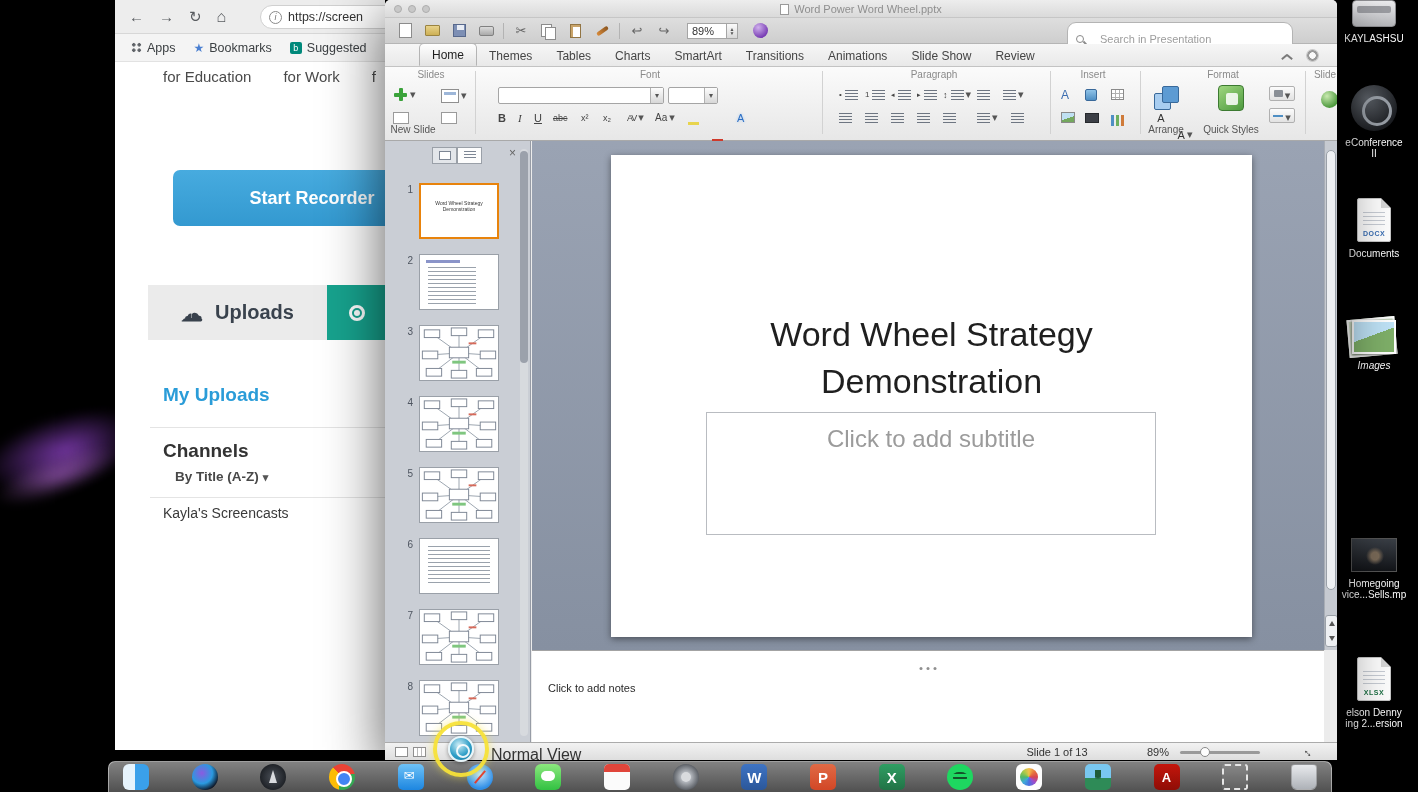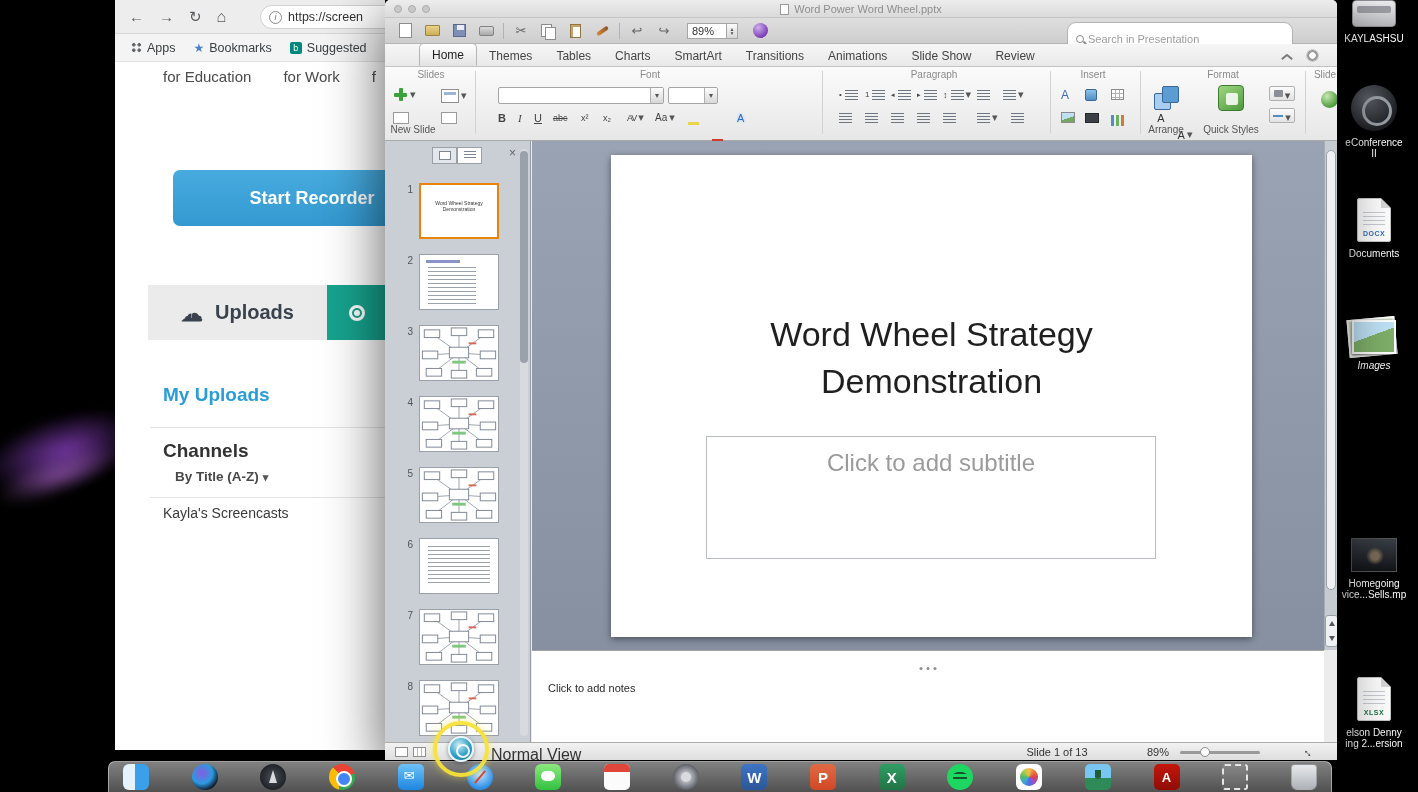"Search in Presentation" .search-field { gap: 4px -> 16px }
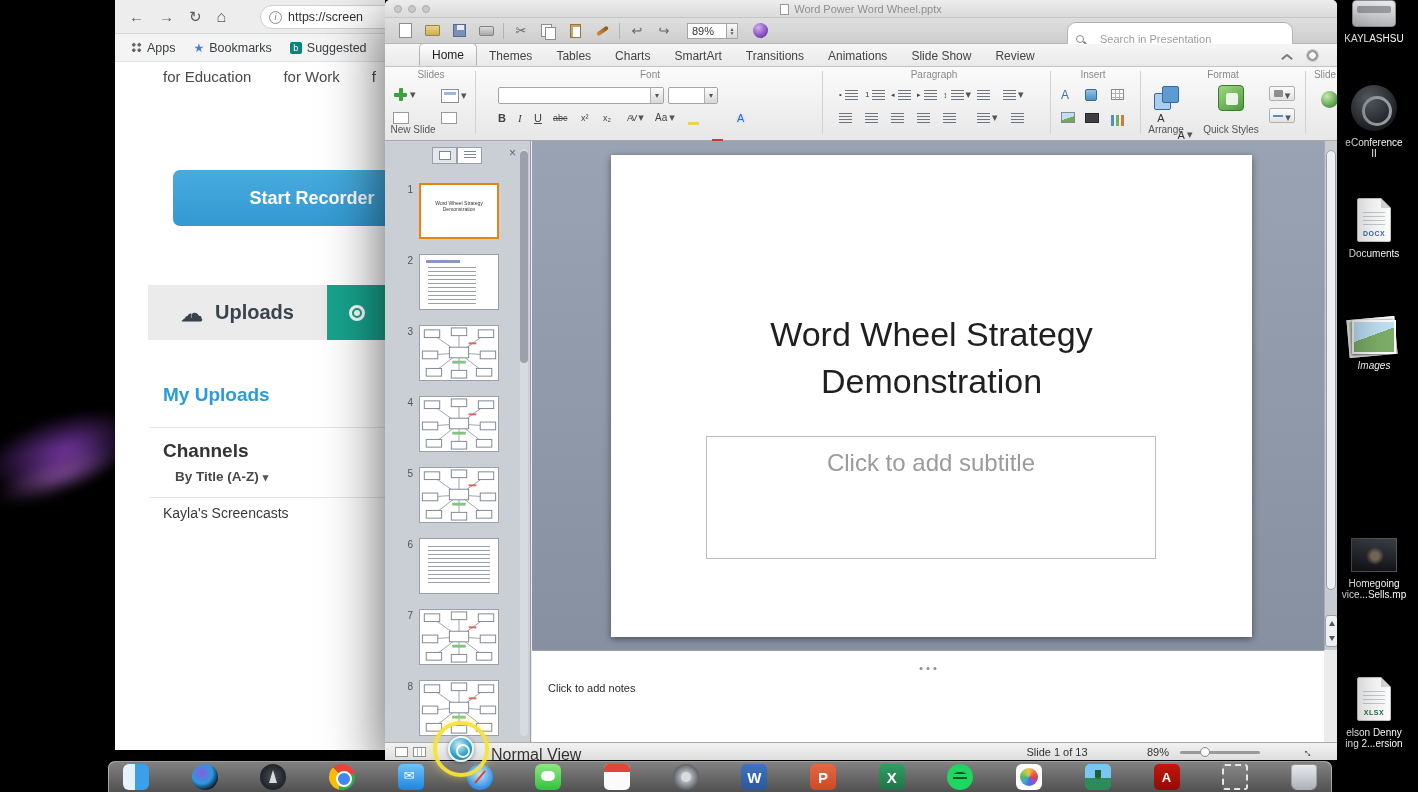"Click to add subtitle" .subtitle-box { top: 281px -> 257px }
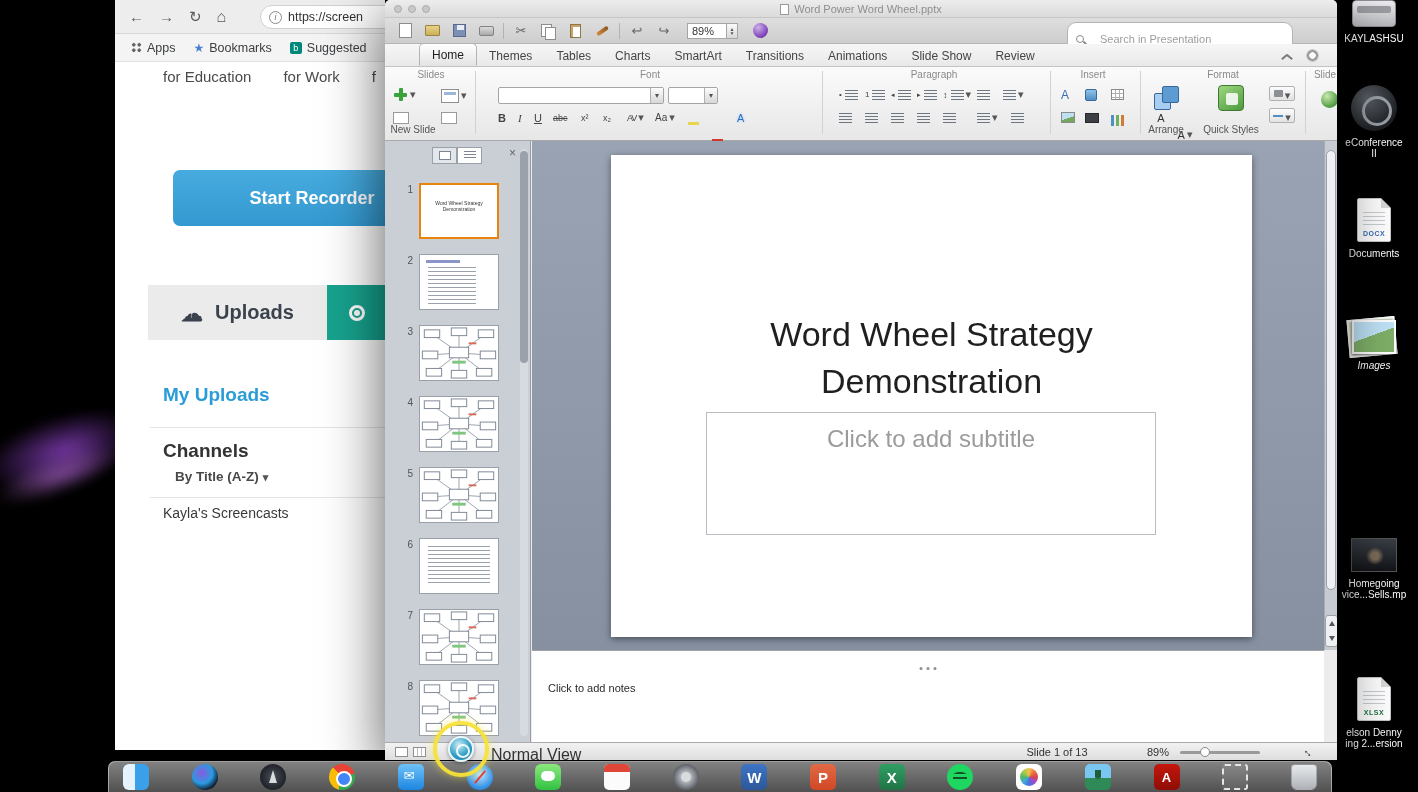"elson Denny" div.desk-item { top: 677px -> 657px }
